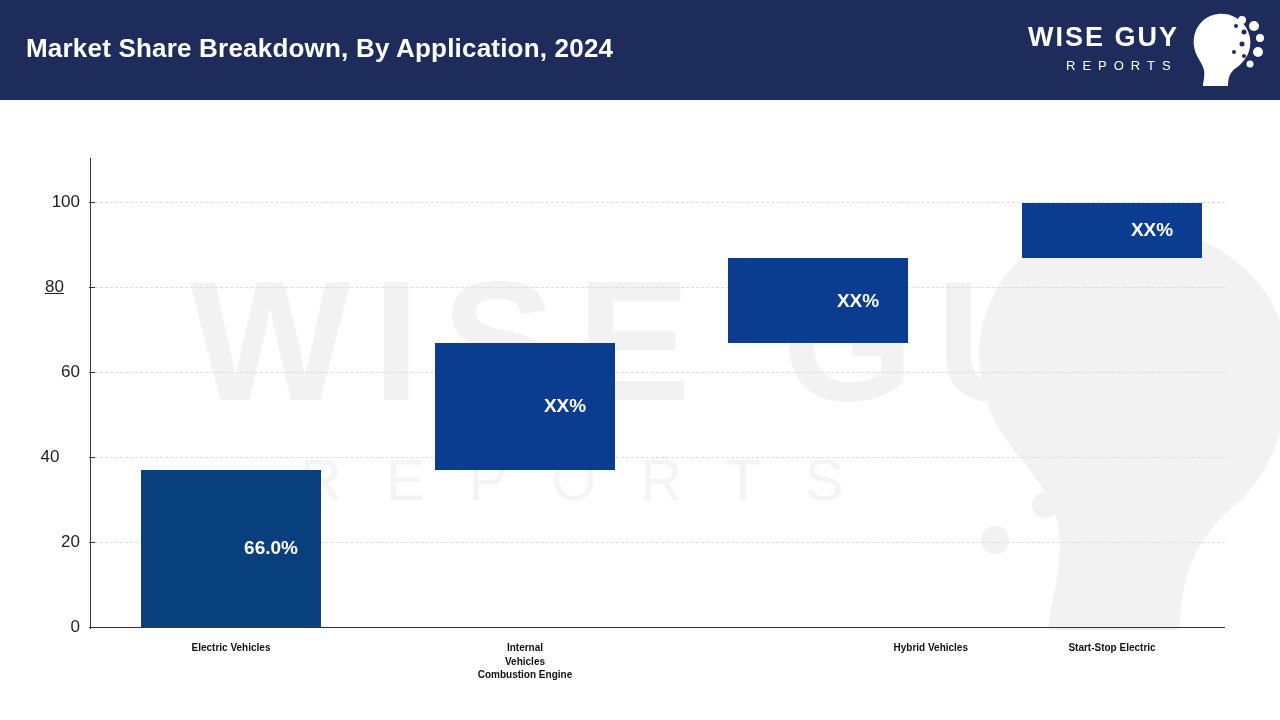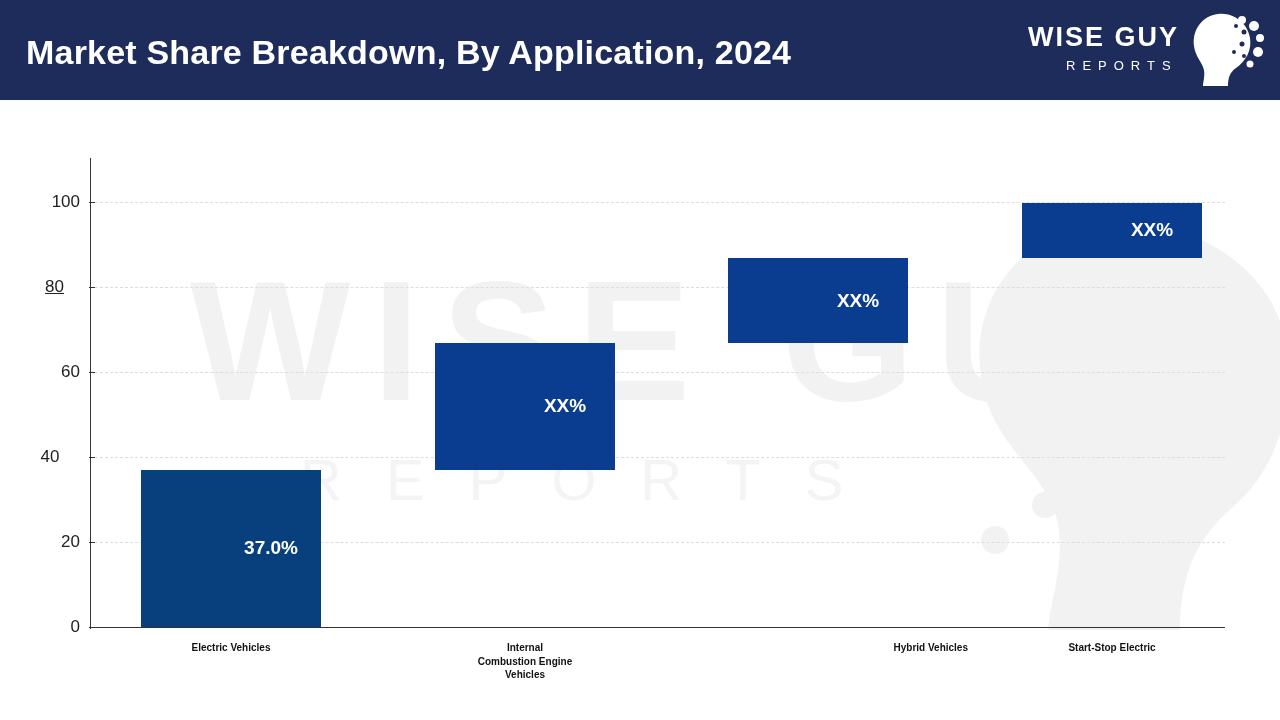"Market Share Breakdown, By Application," .header-title { font-size: 34px -> 26px }
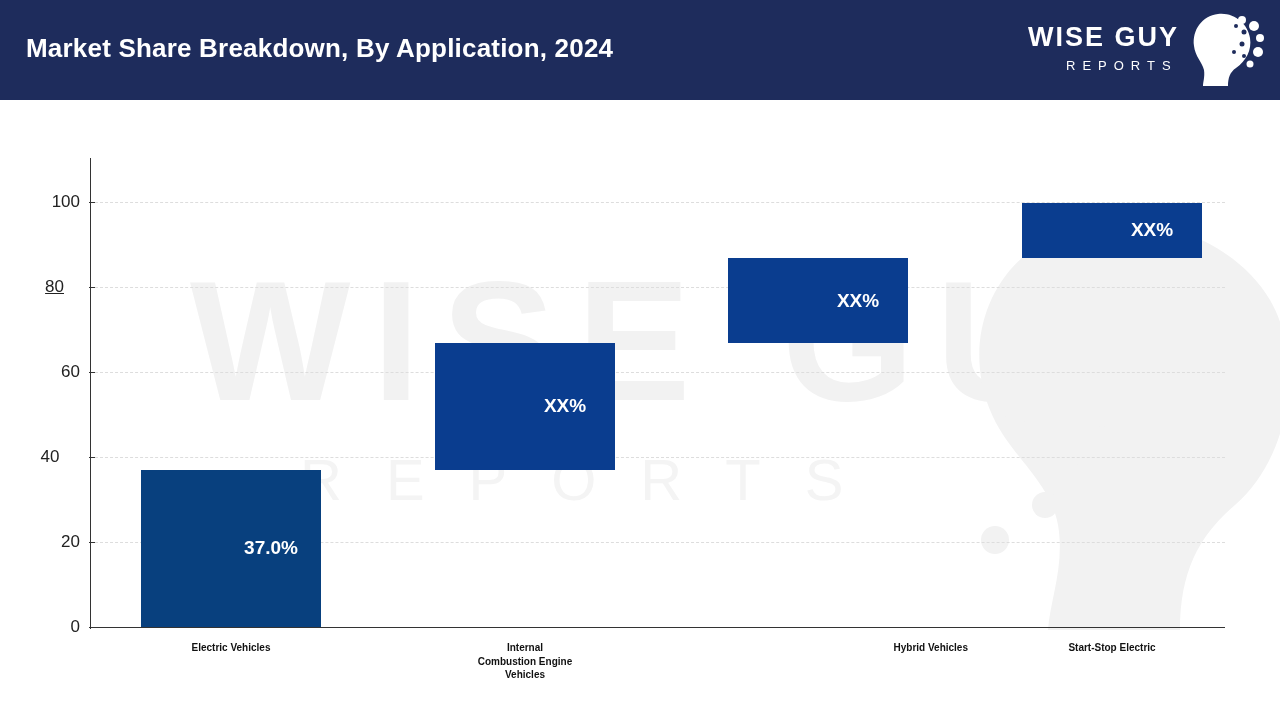"37.0%" div.bar-label { text: 37.0% -> 66.0% }
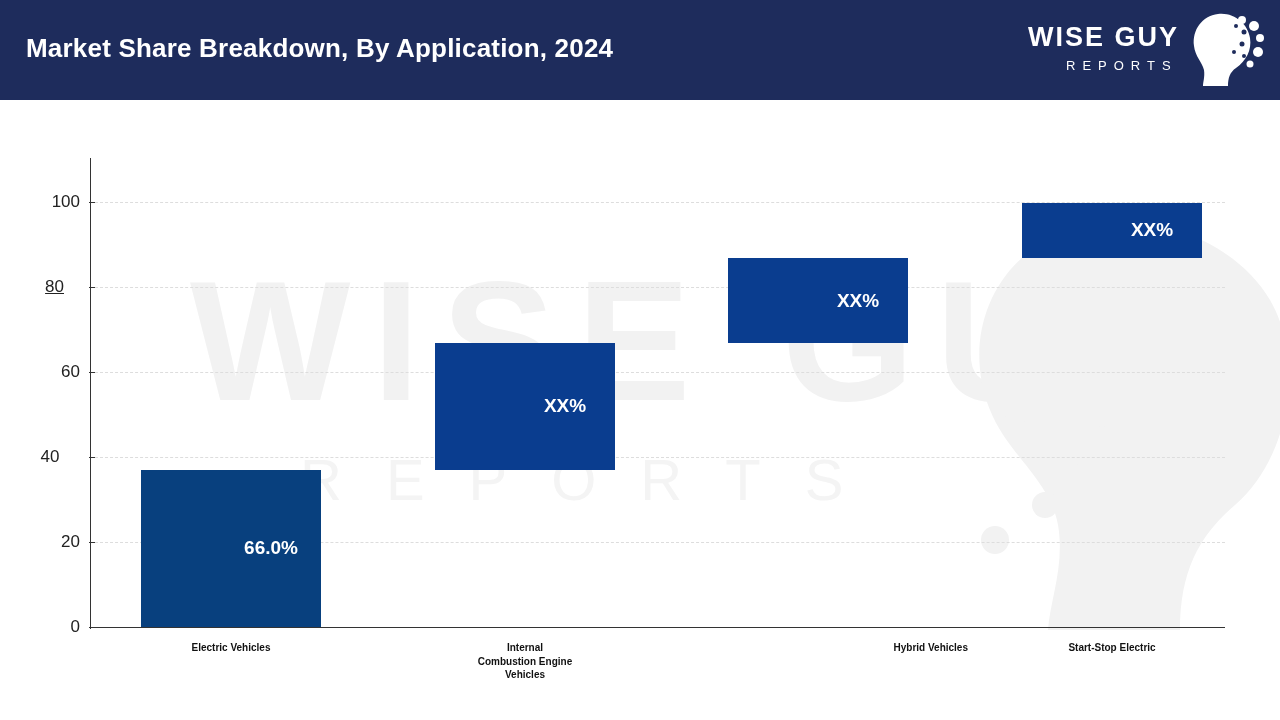"Combustion Engine" div { order: before "Vehicles" -> after "Vehicles" }
